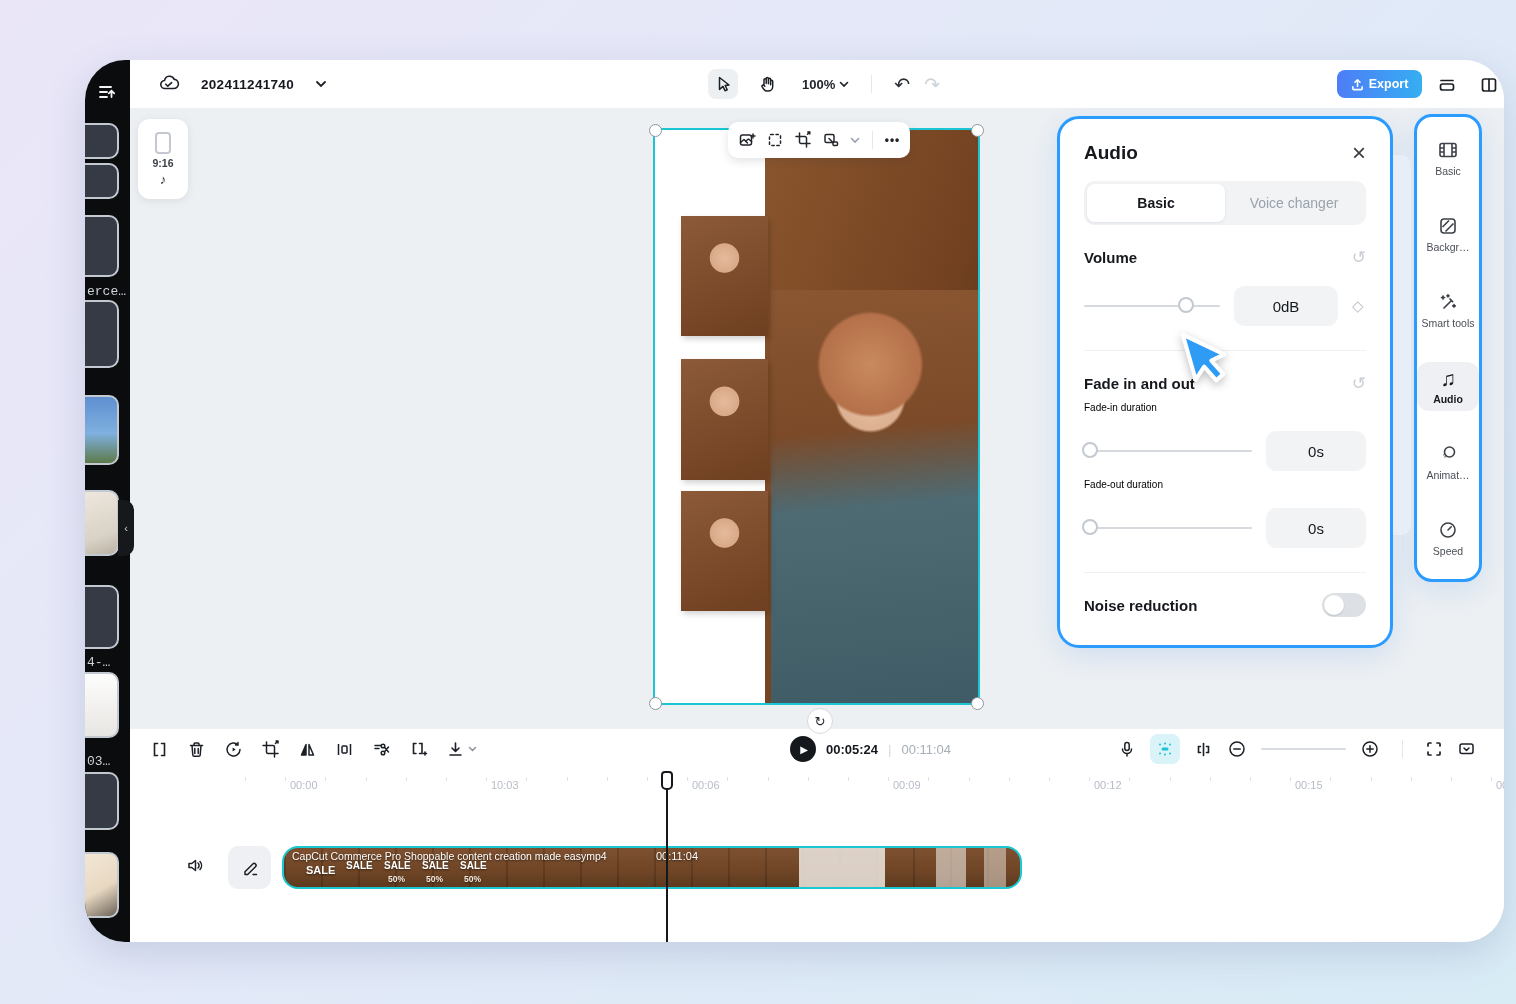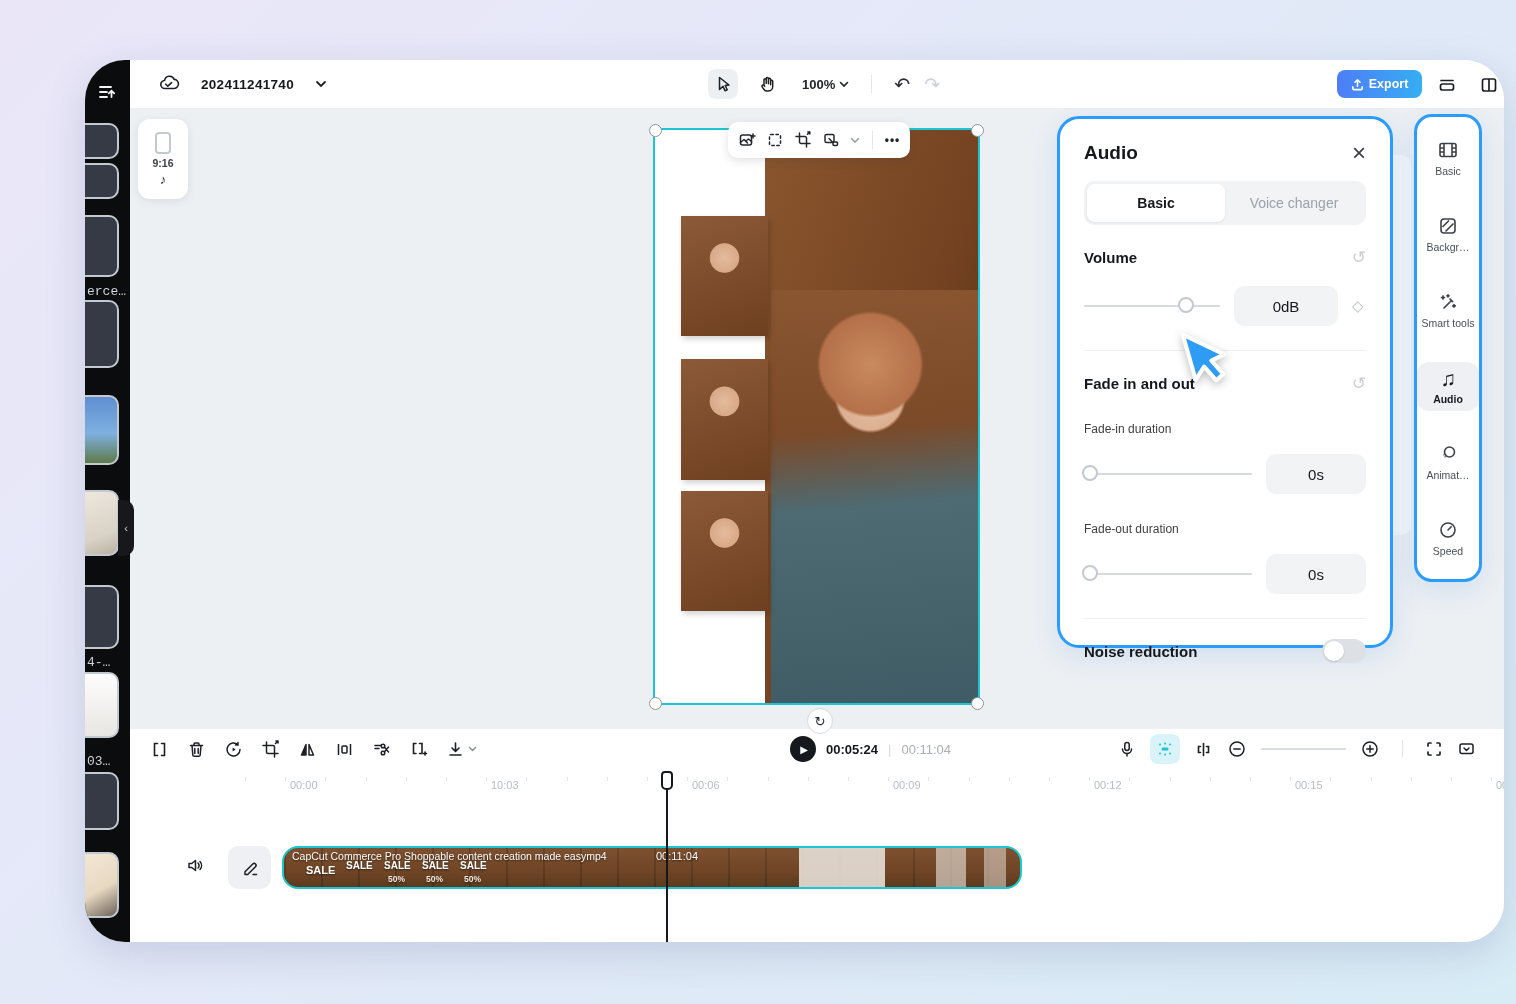"Fade-in duration" .sub-label { color: #404040 -> #000000; font-size: 12px -> 10px; margin-top: 28px -> 8px }
